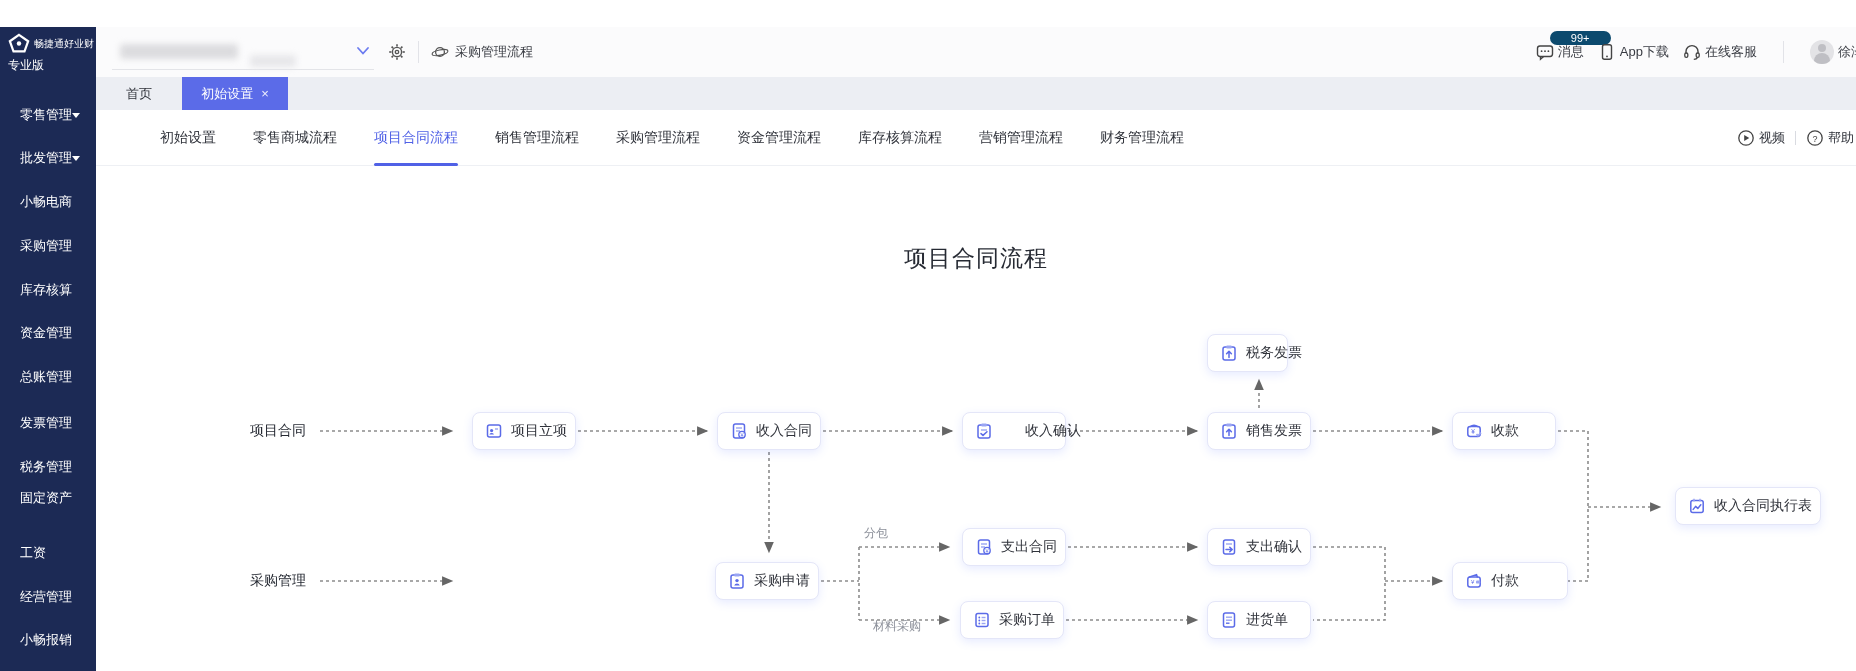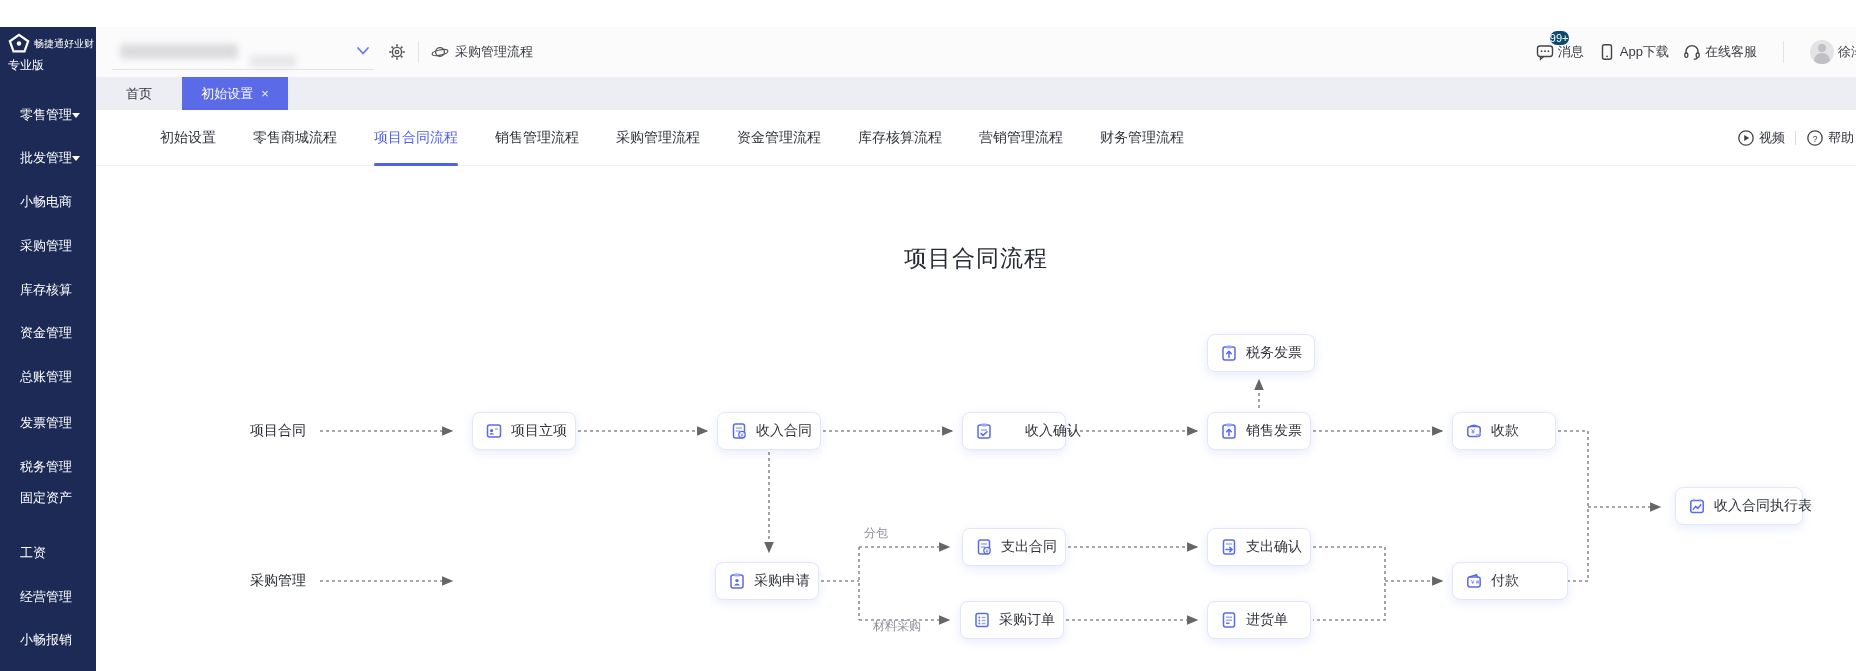"99+" .badge { padding: 0 0 -> 0 21px }
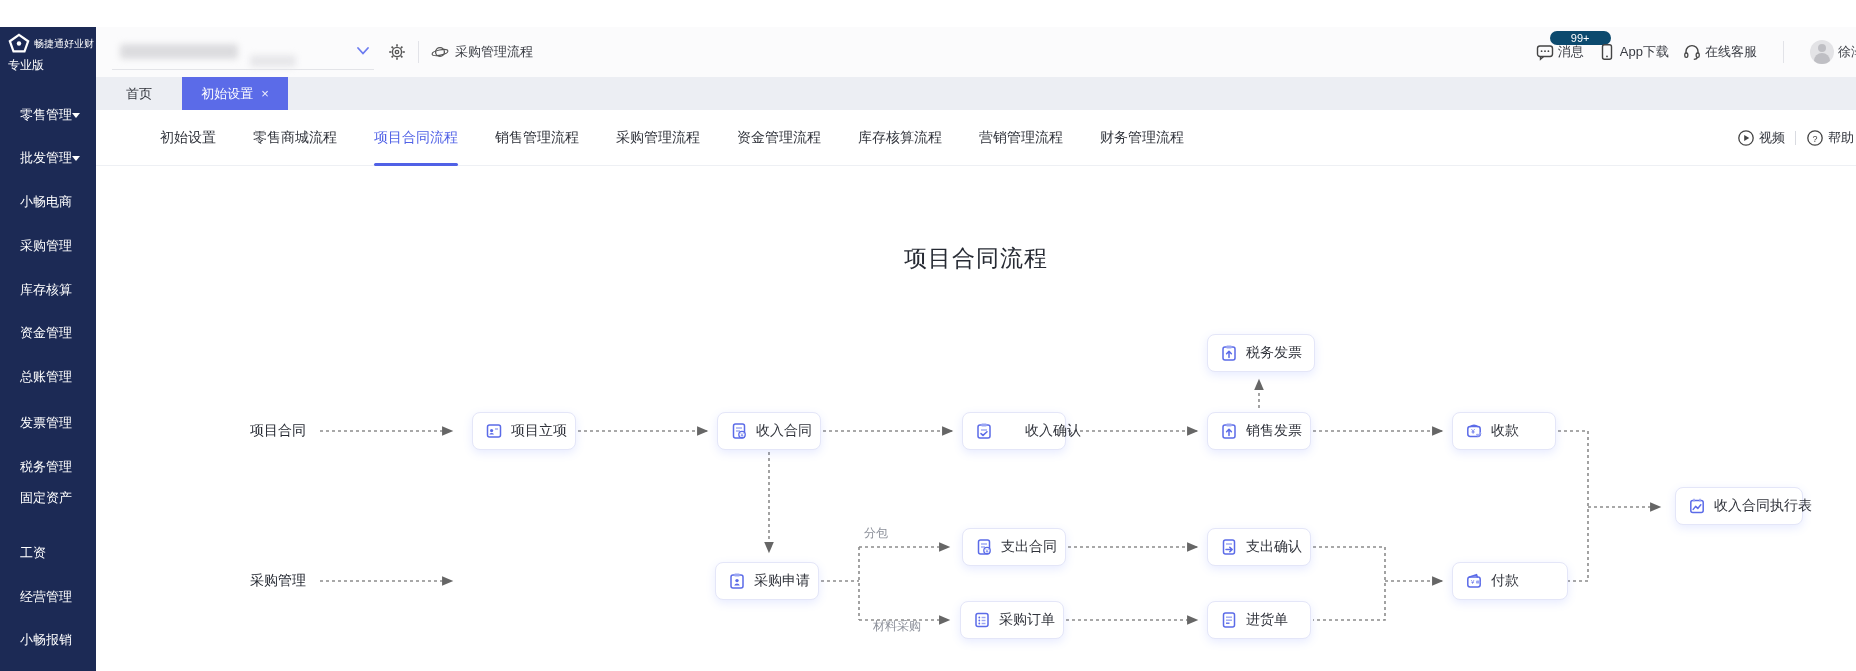"税务发票" div.flow-node { width: 108px -> 81px }
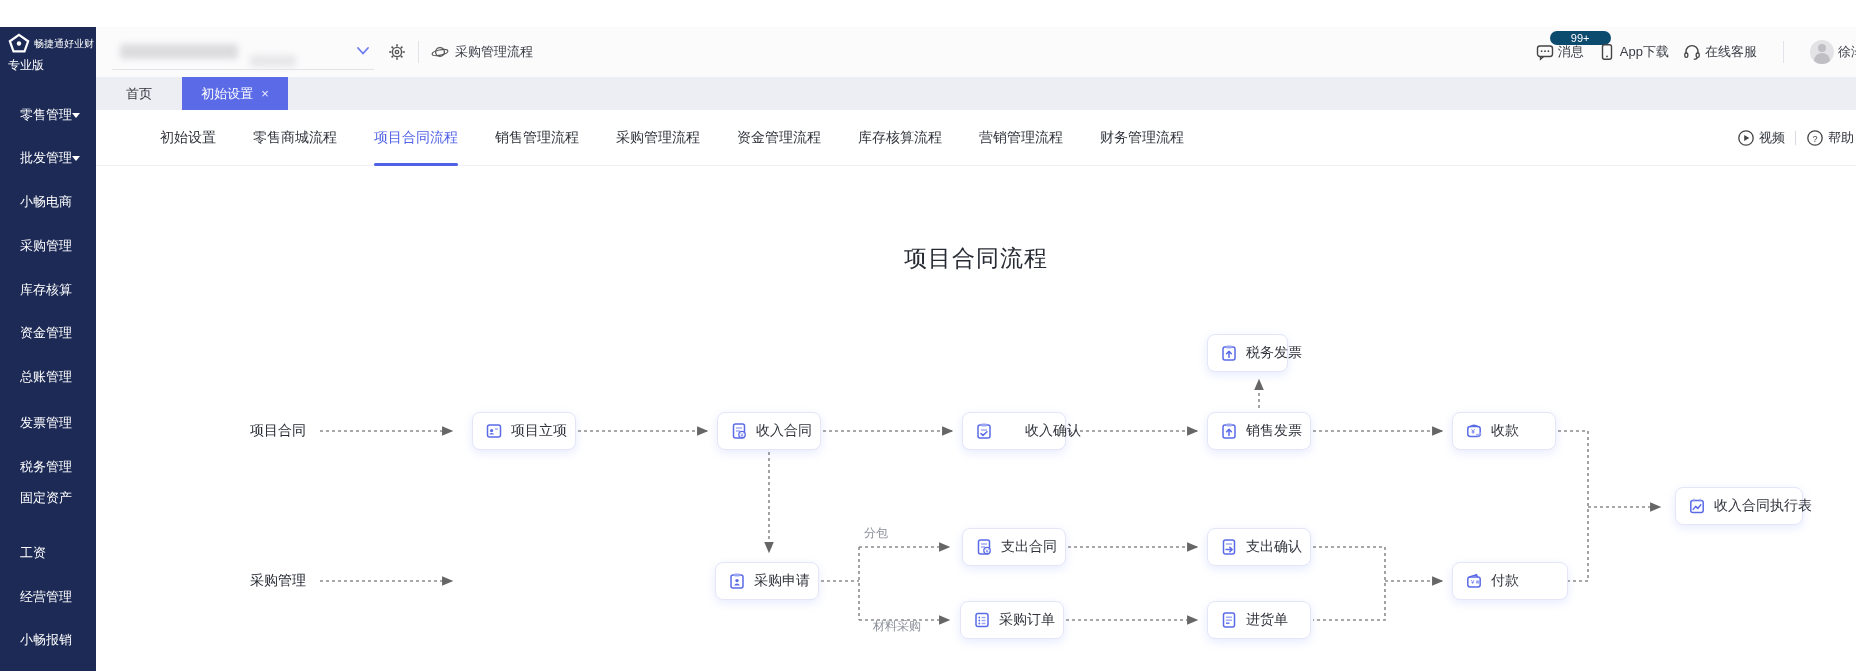"收入合同执行表" div.flow-node { width: 128px -> 146px }
